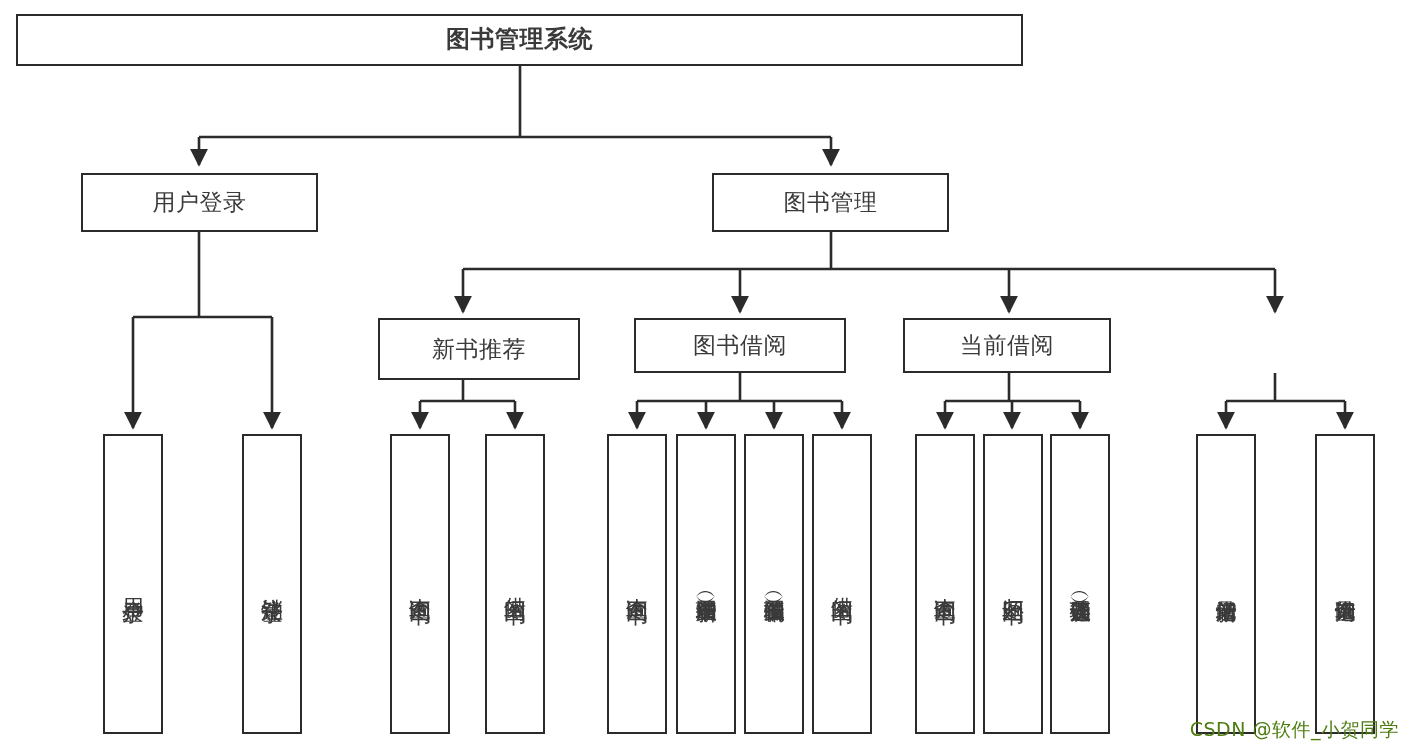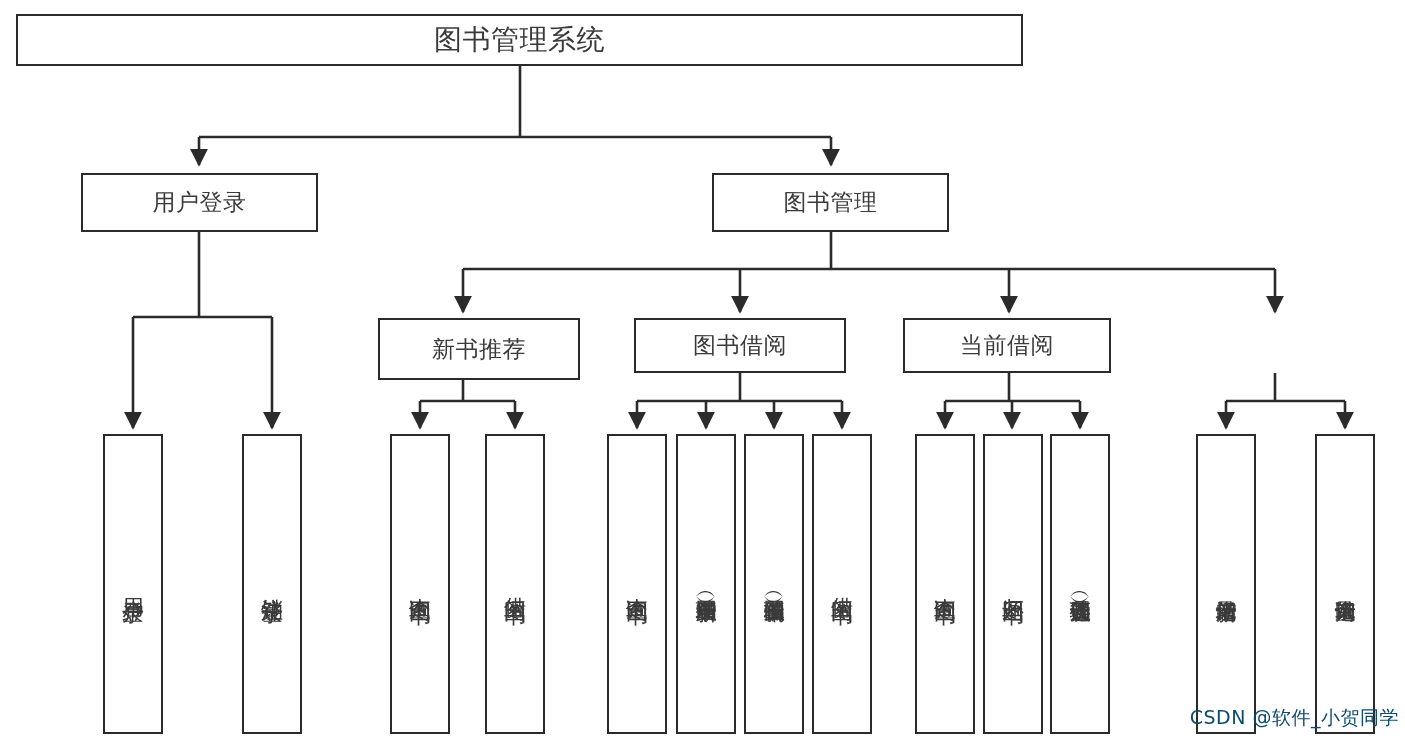"图书管理系统" .node.root { font-size: 28px -> 24px; font-weight: none -> bold }
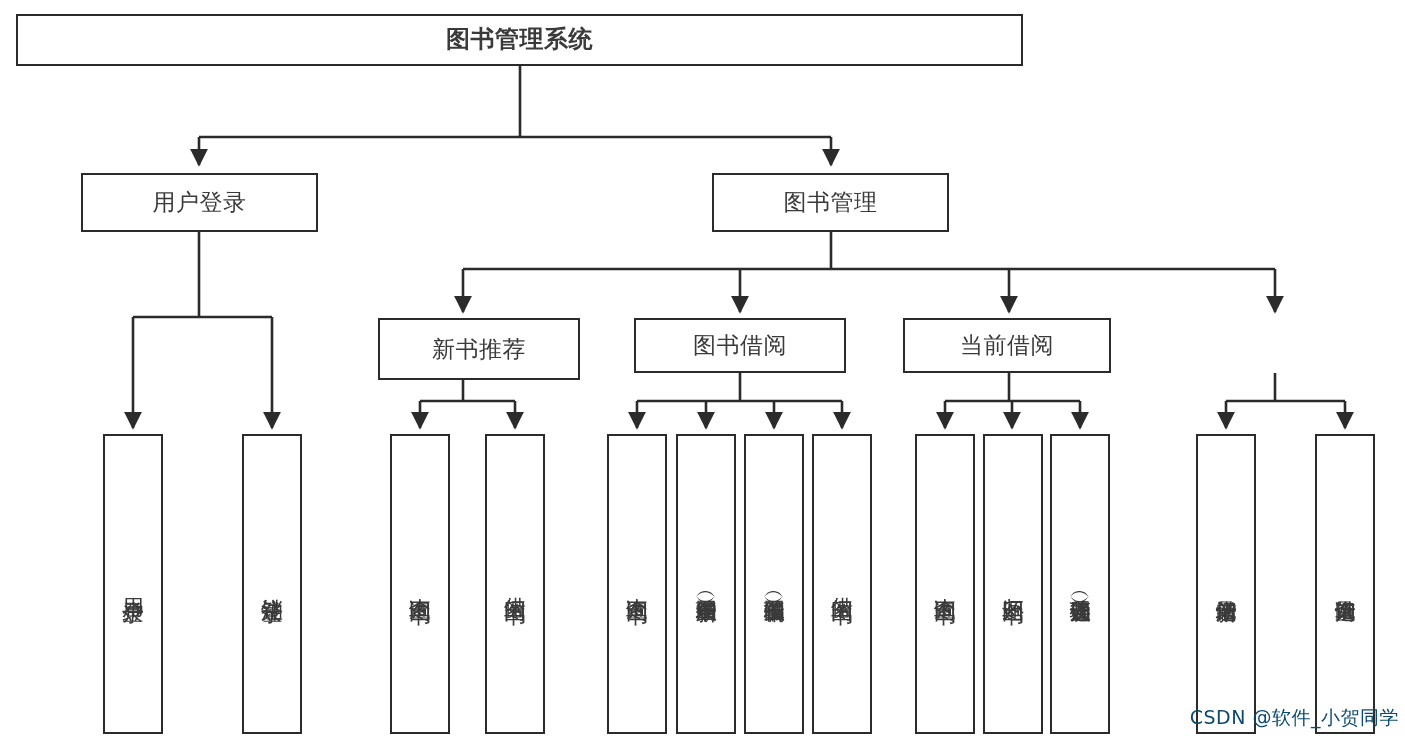"CSDN @软件_小贺同学" #watermark { bottom: 16px -> 4px; color: #0c4a6e -> #4d7c0f }
